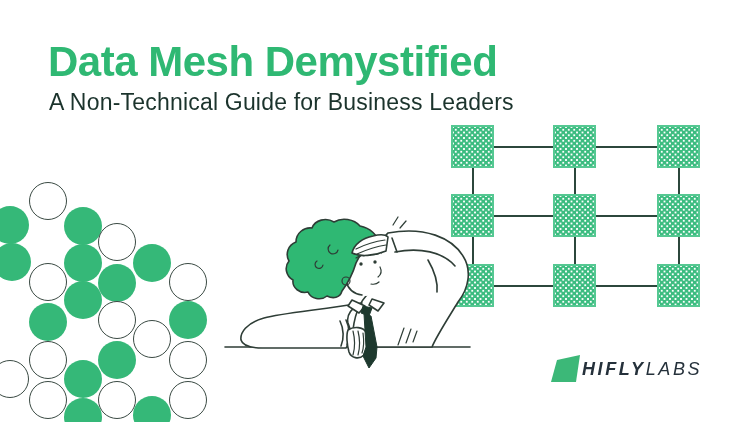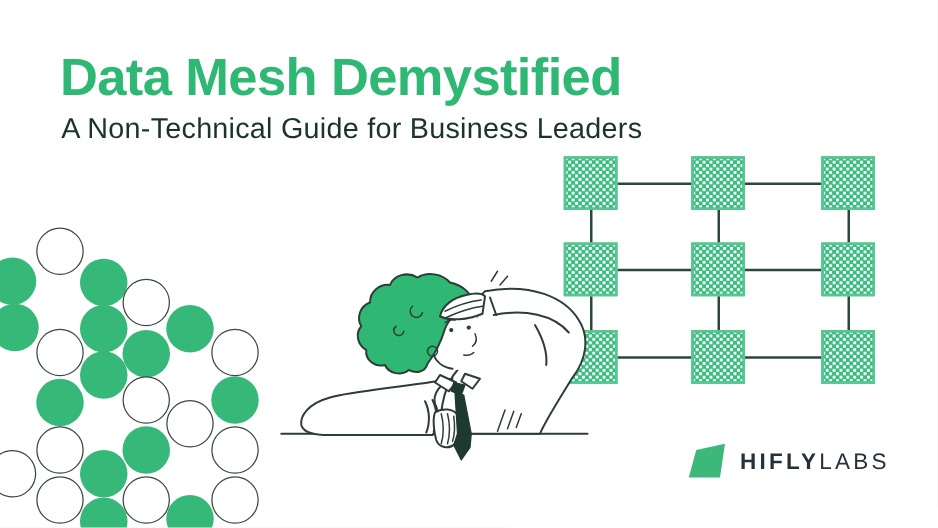"HIFLYLABS" #logo { font-style: none -> italic; gap: 10px -> none }
